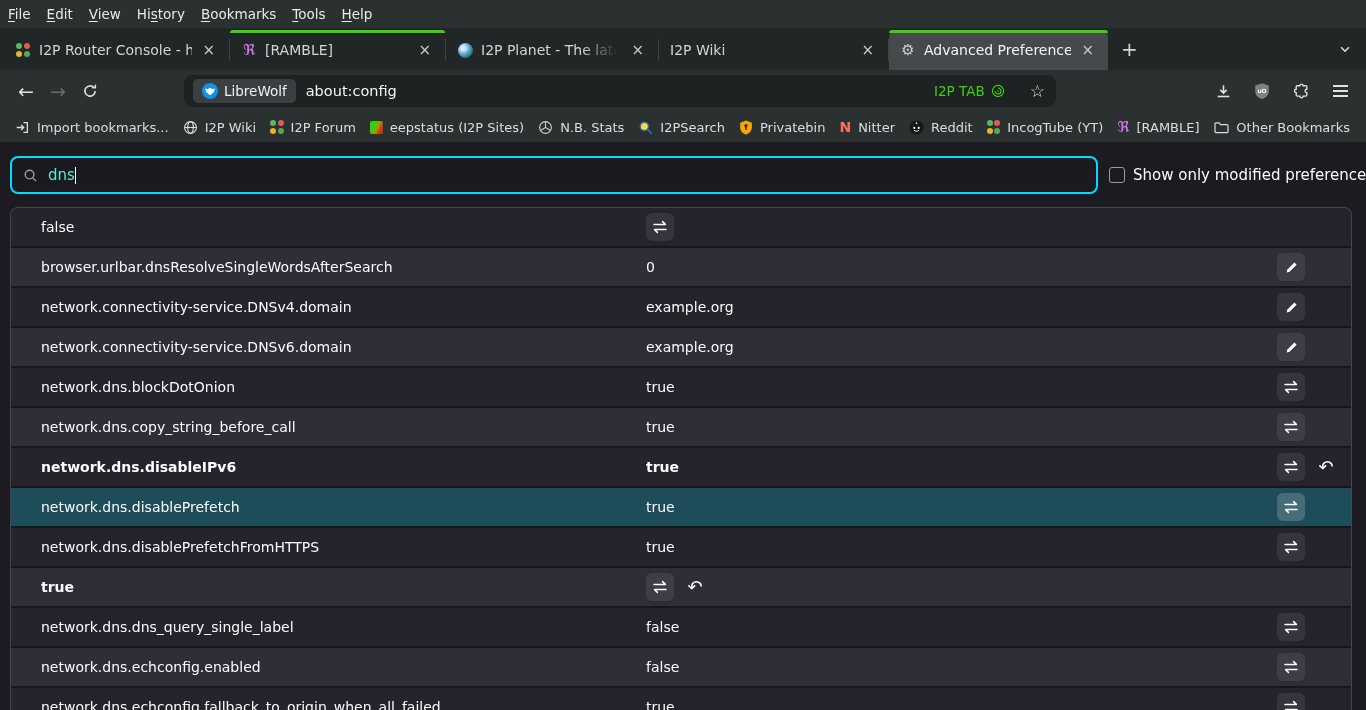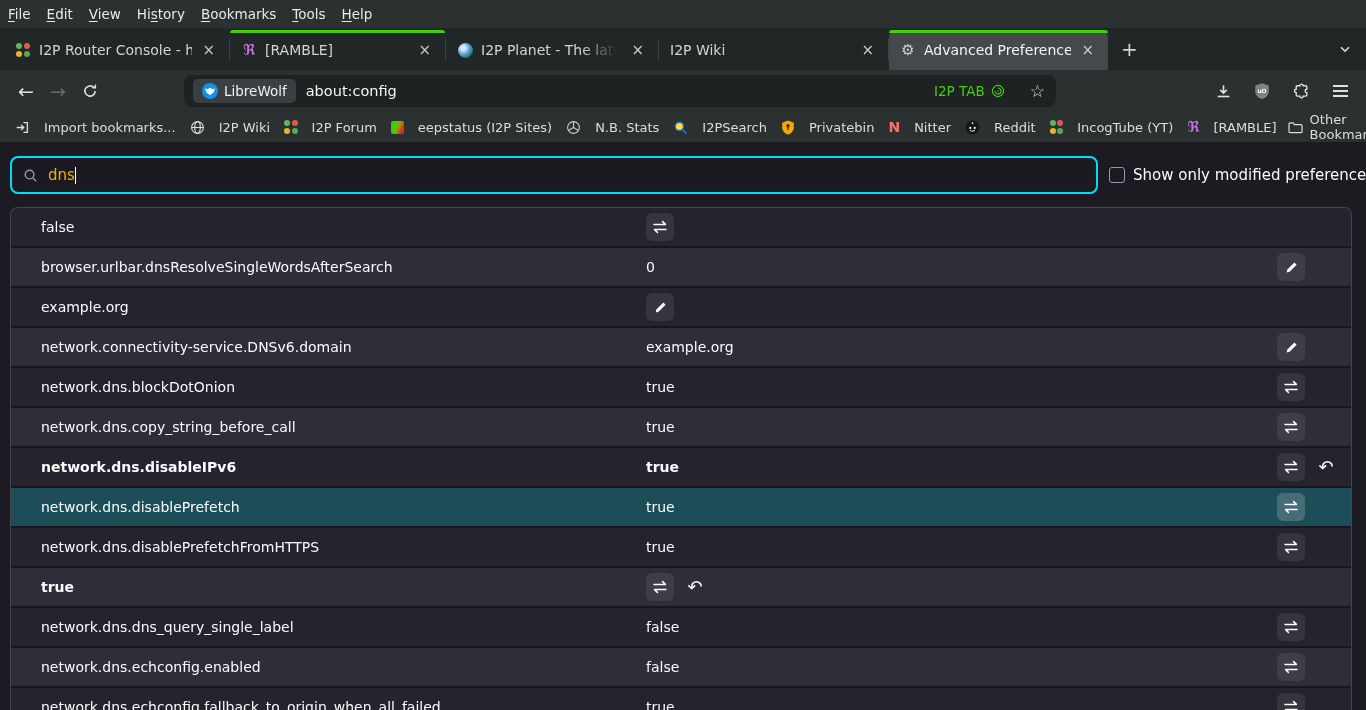"Import bookmarks..." .bm { gap: 14px -> 7px }
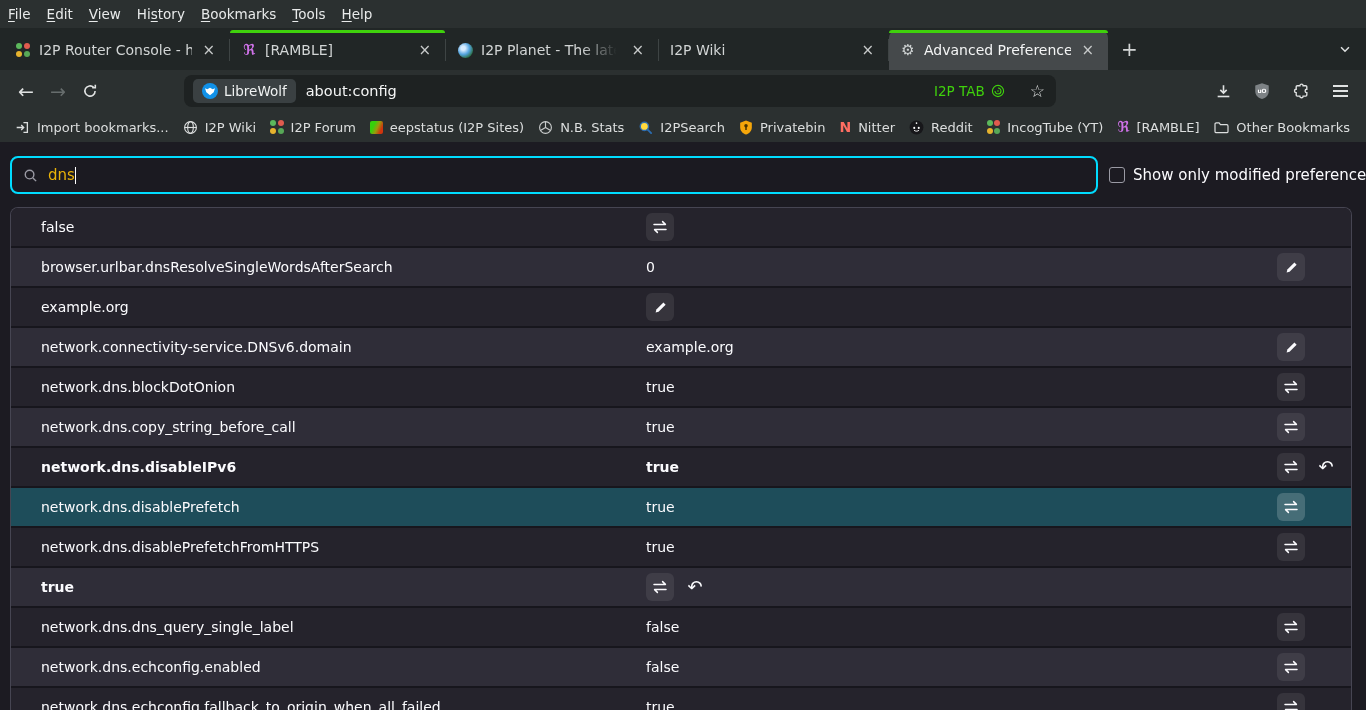"dns" #search-text { color: #eab308 -> #5eead4 }
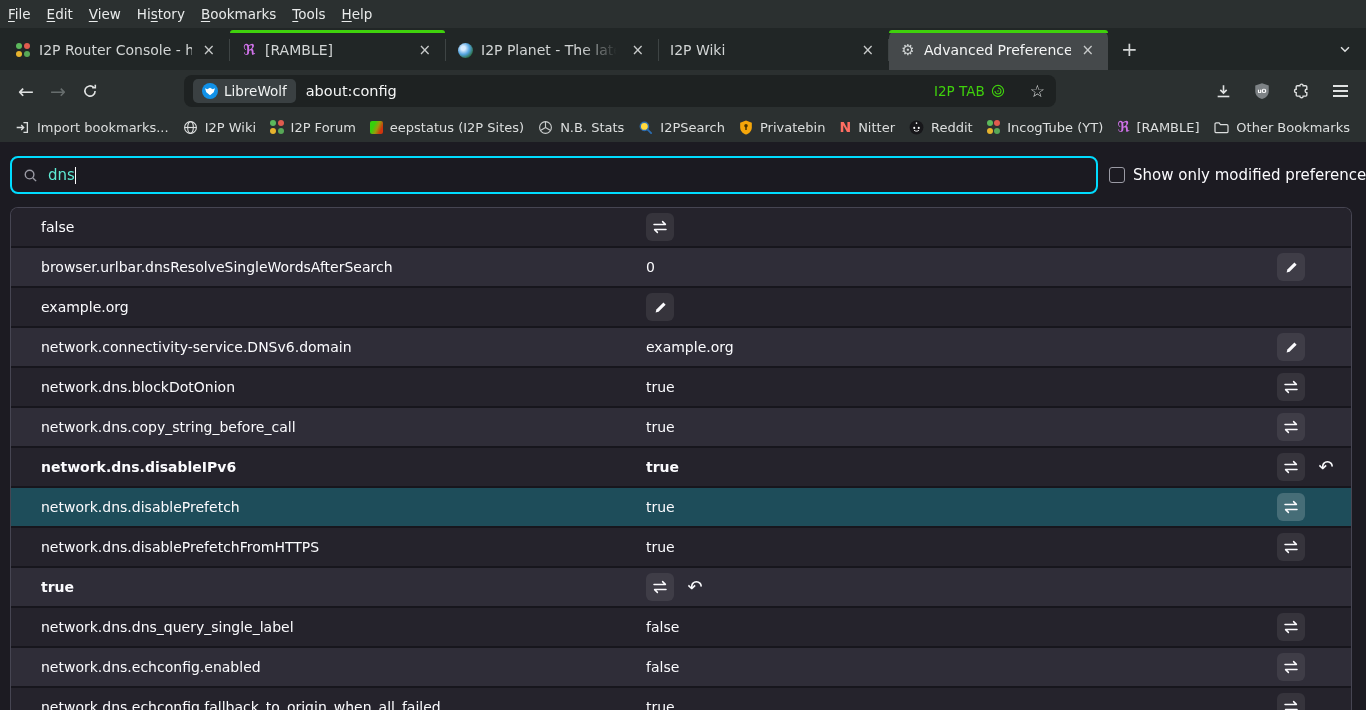"network.connectivity-service.DNSv4.domai" span.pref-name { html: none -> <span>network.connectivity-service.DNSv4.domain</span> }
